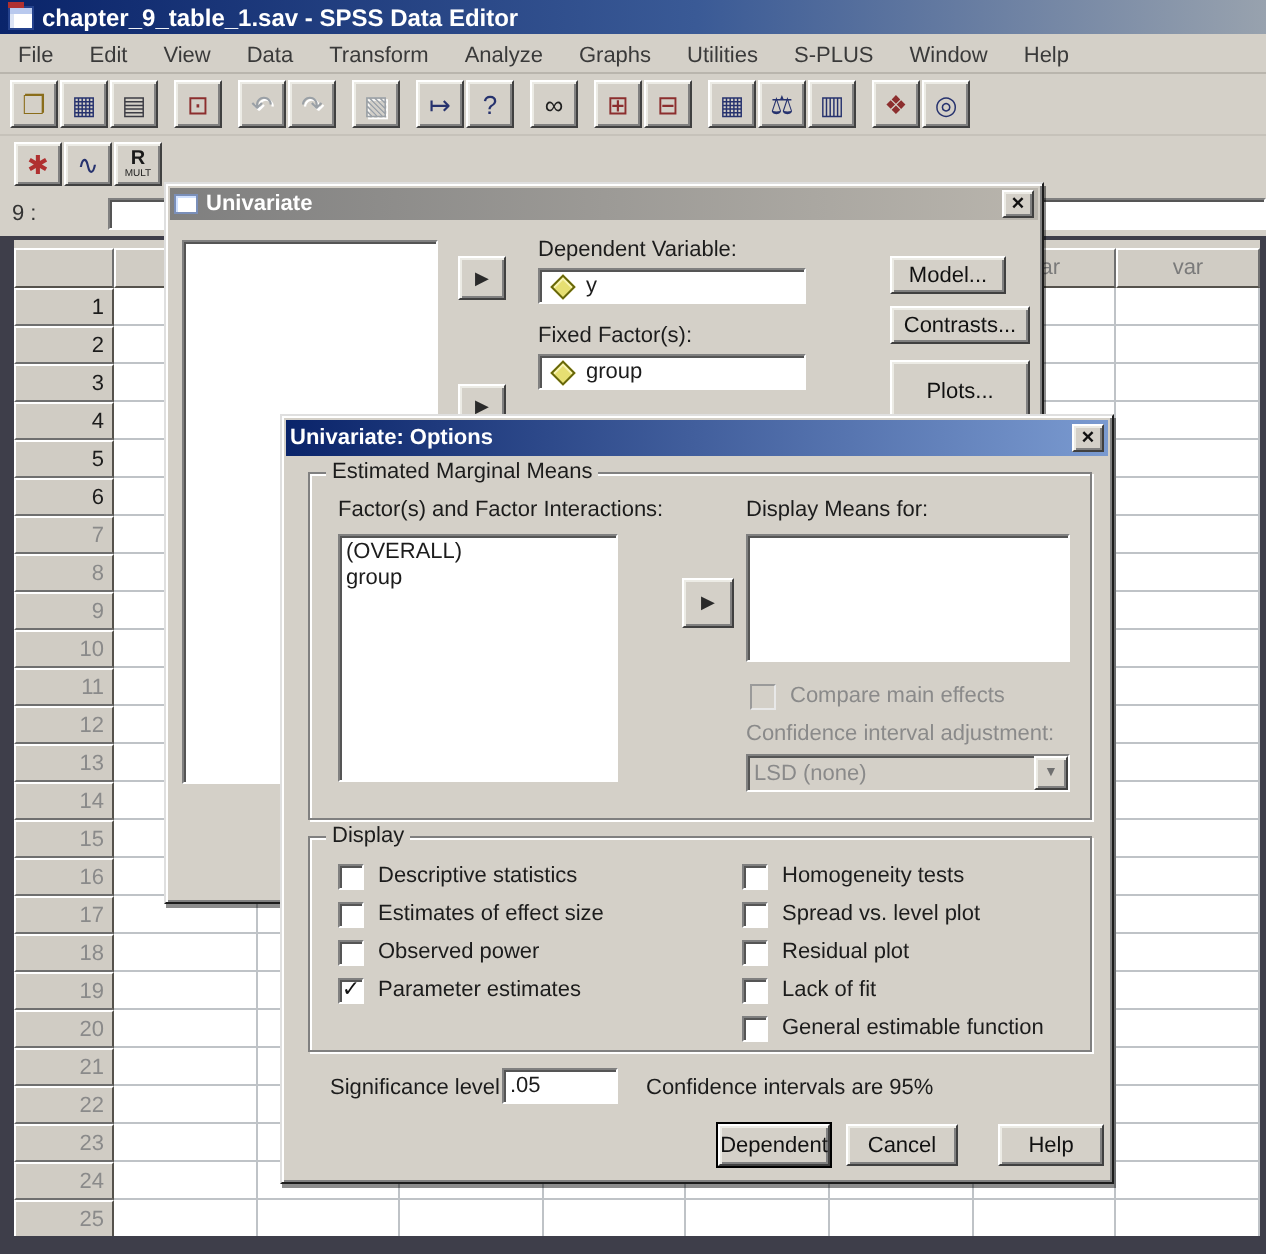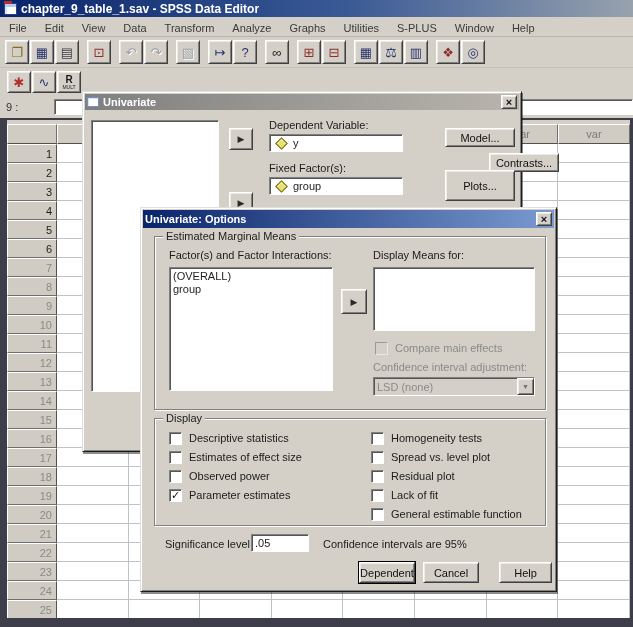"Model..." div.btn { width: 70px -> 58px }
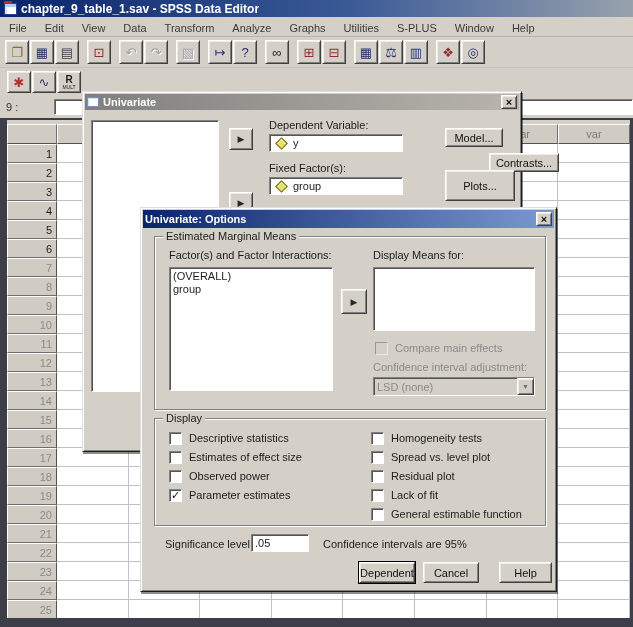"Contrasts..." div.btn { margin-left: 44px -> none }
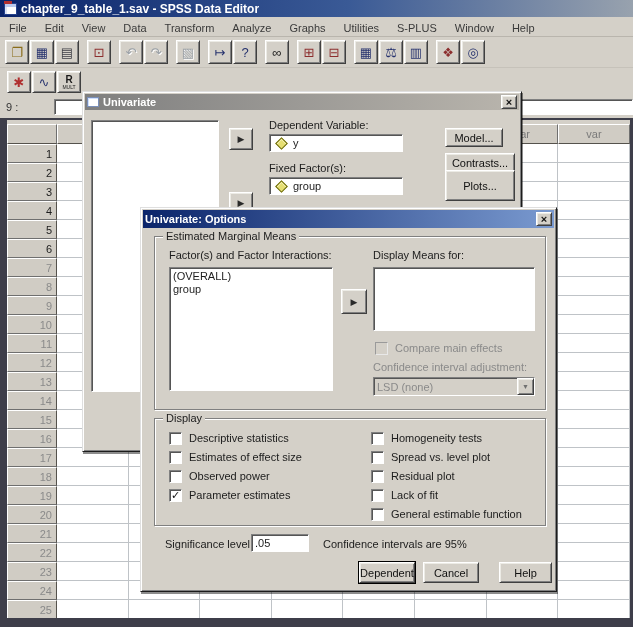"Plots..." div.btn { top: 78px -> 88px }
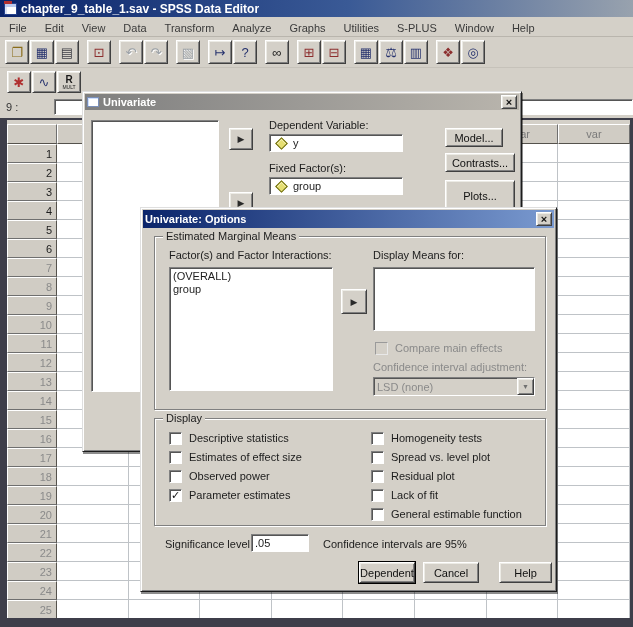"(OVERALL)" div.listbox { width: 164px -> 140px }
